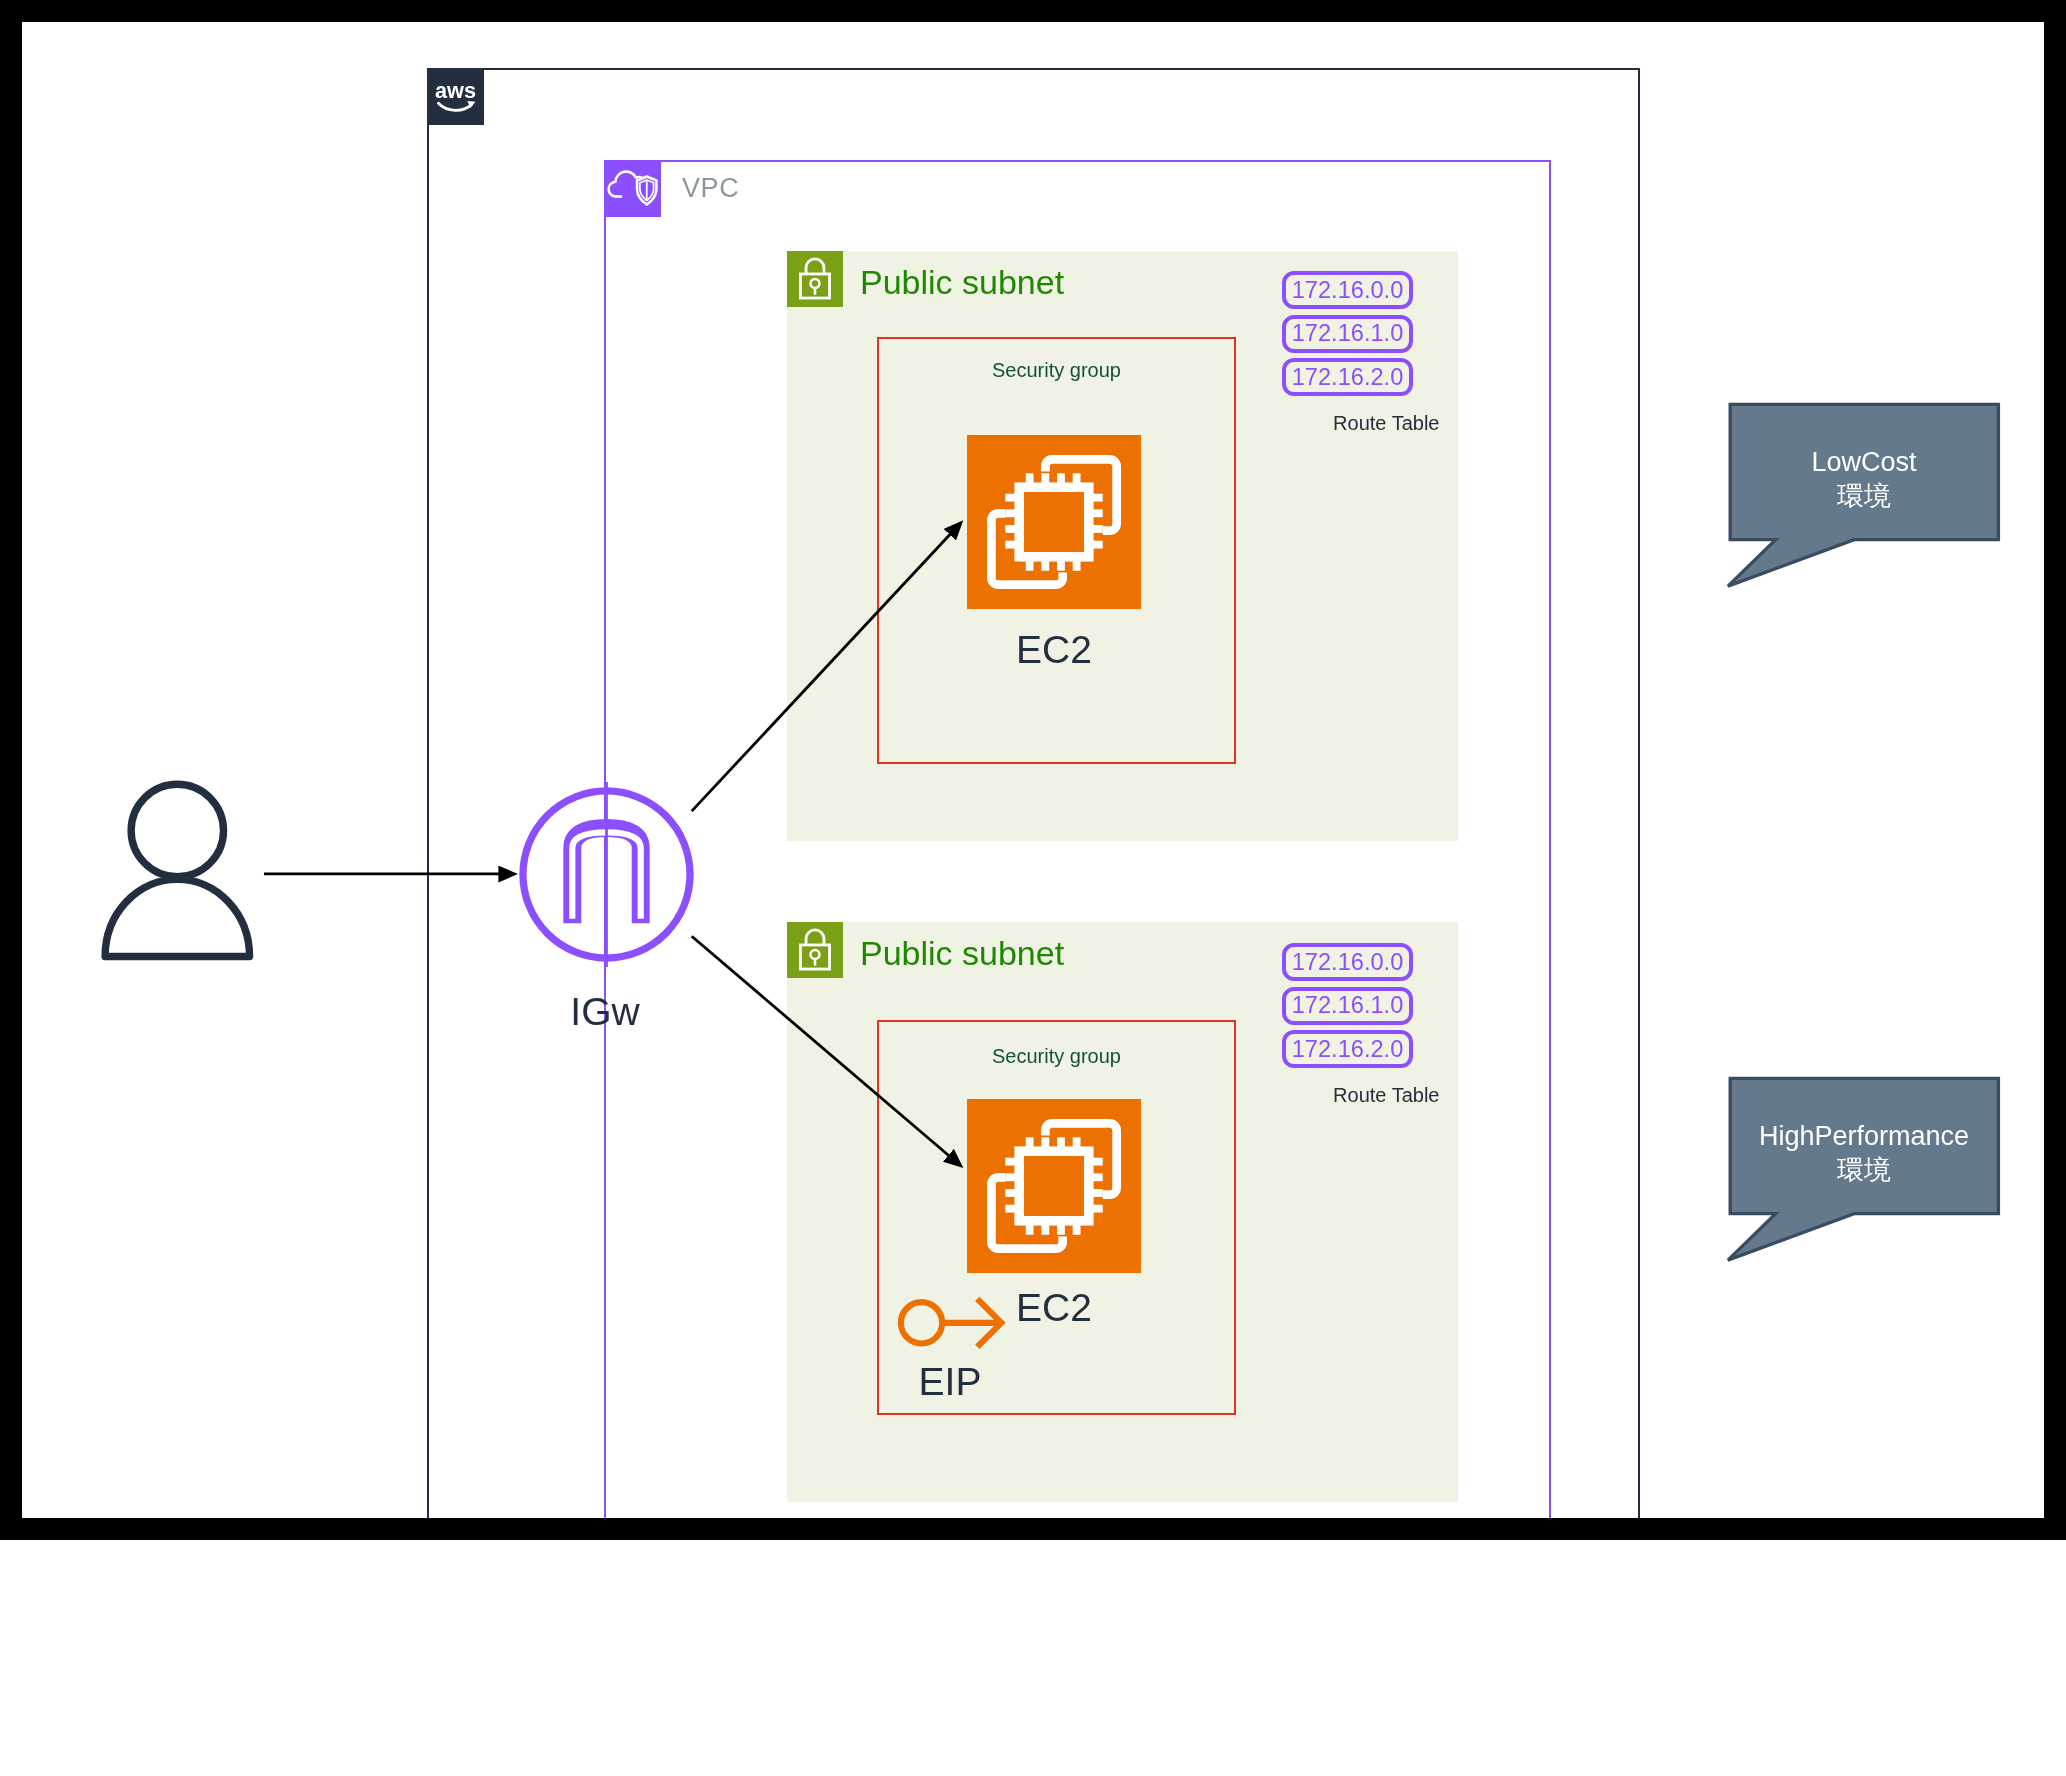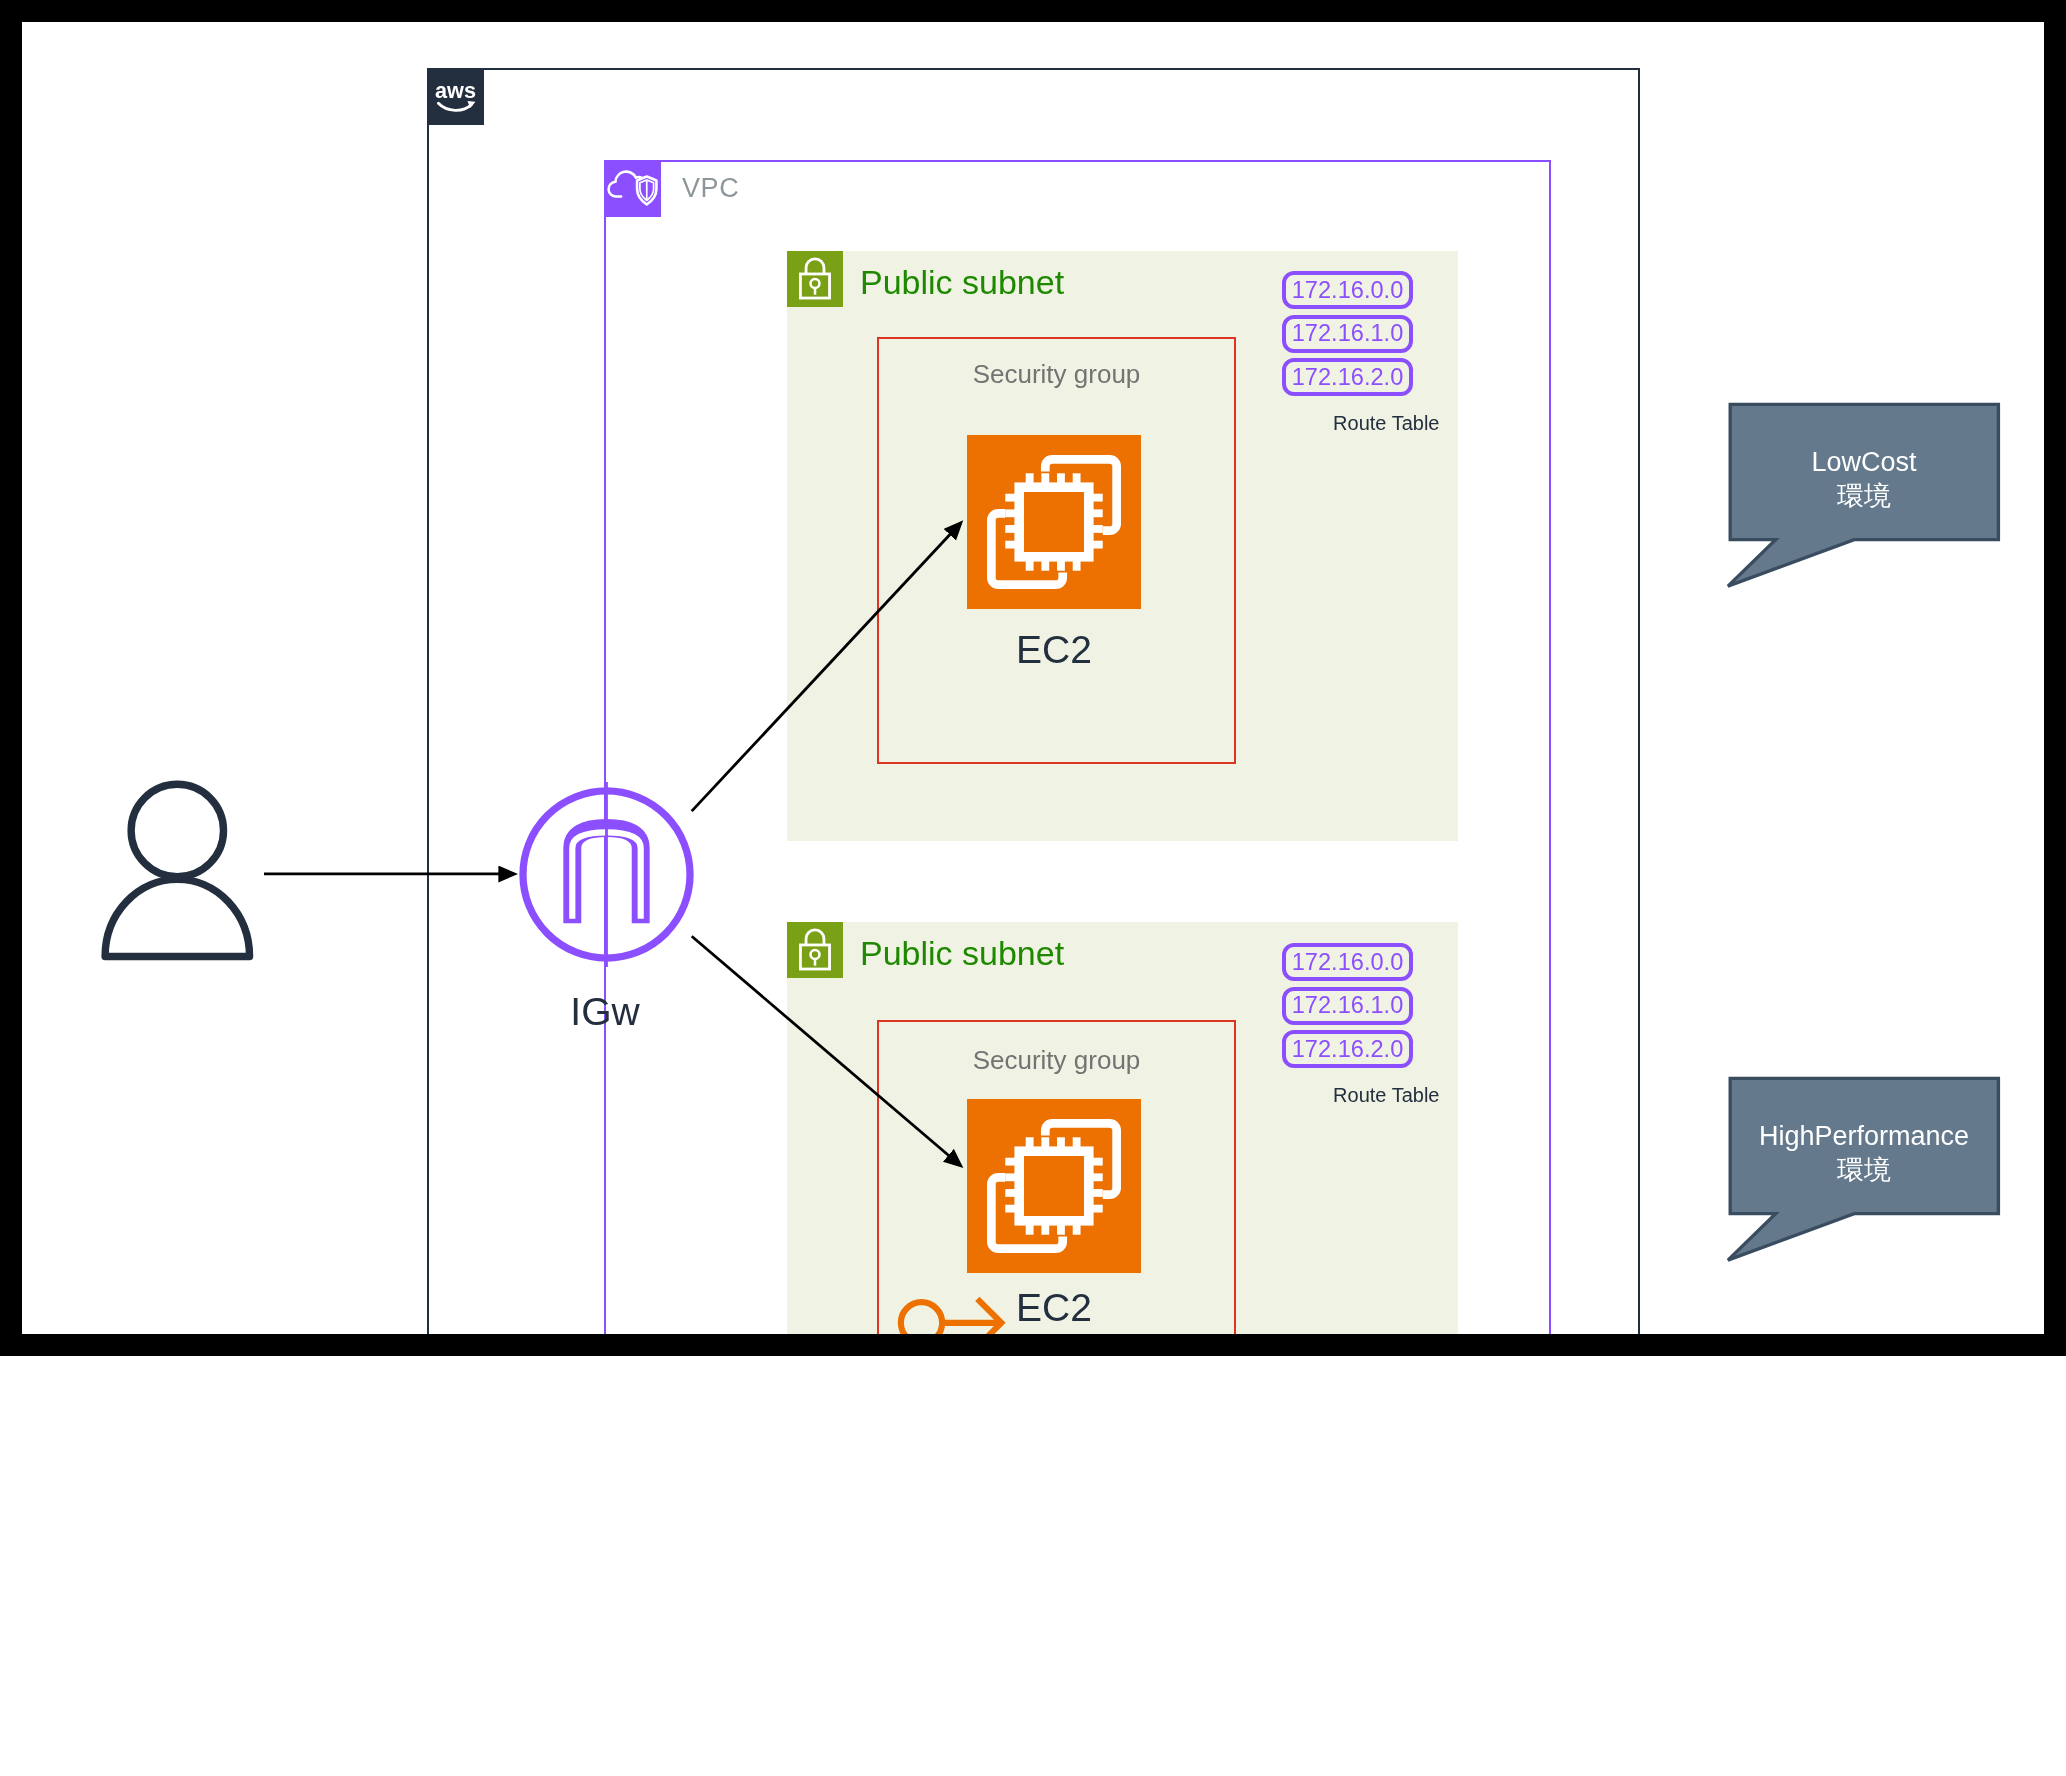"aws" #canvas { height: 1356px -> 1540px }
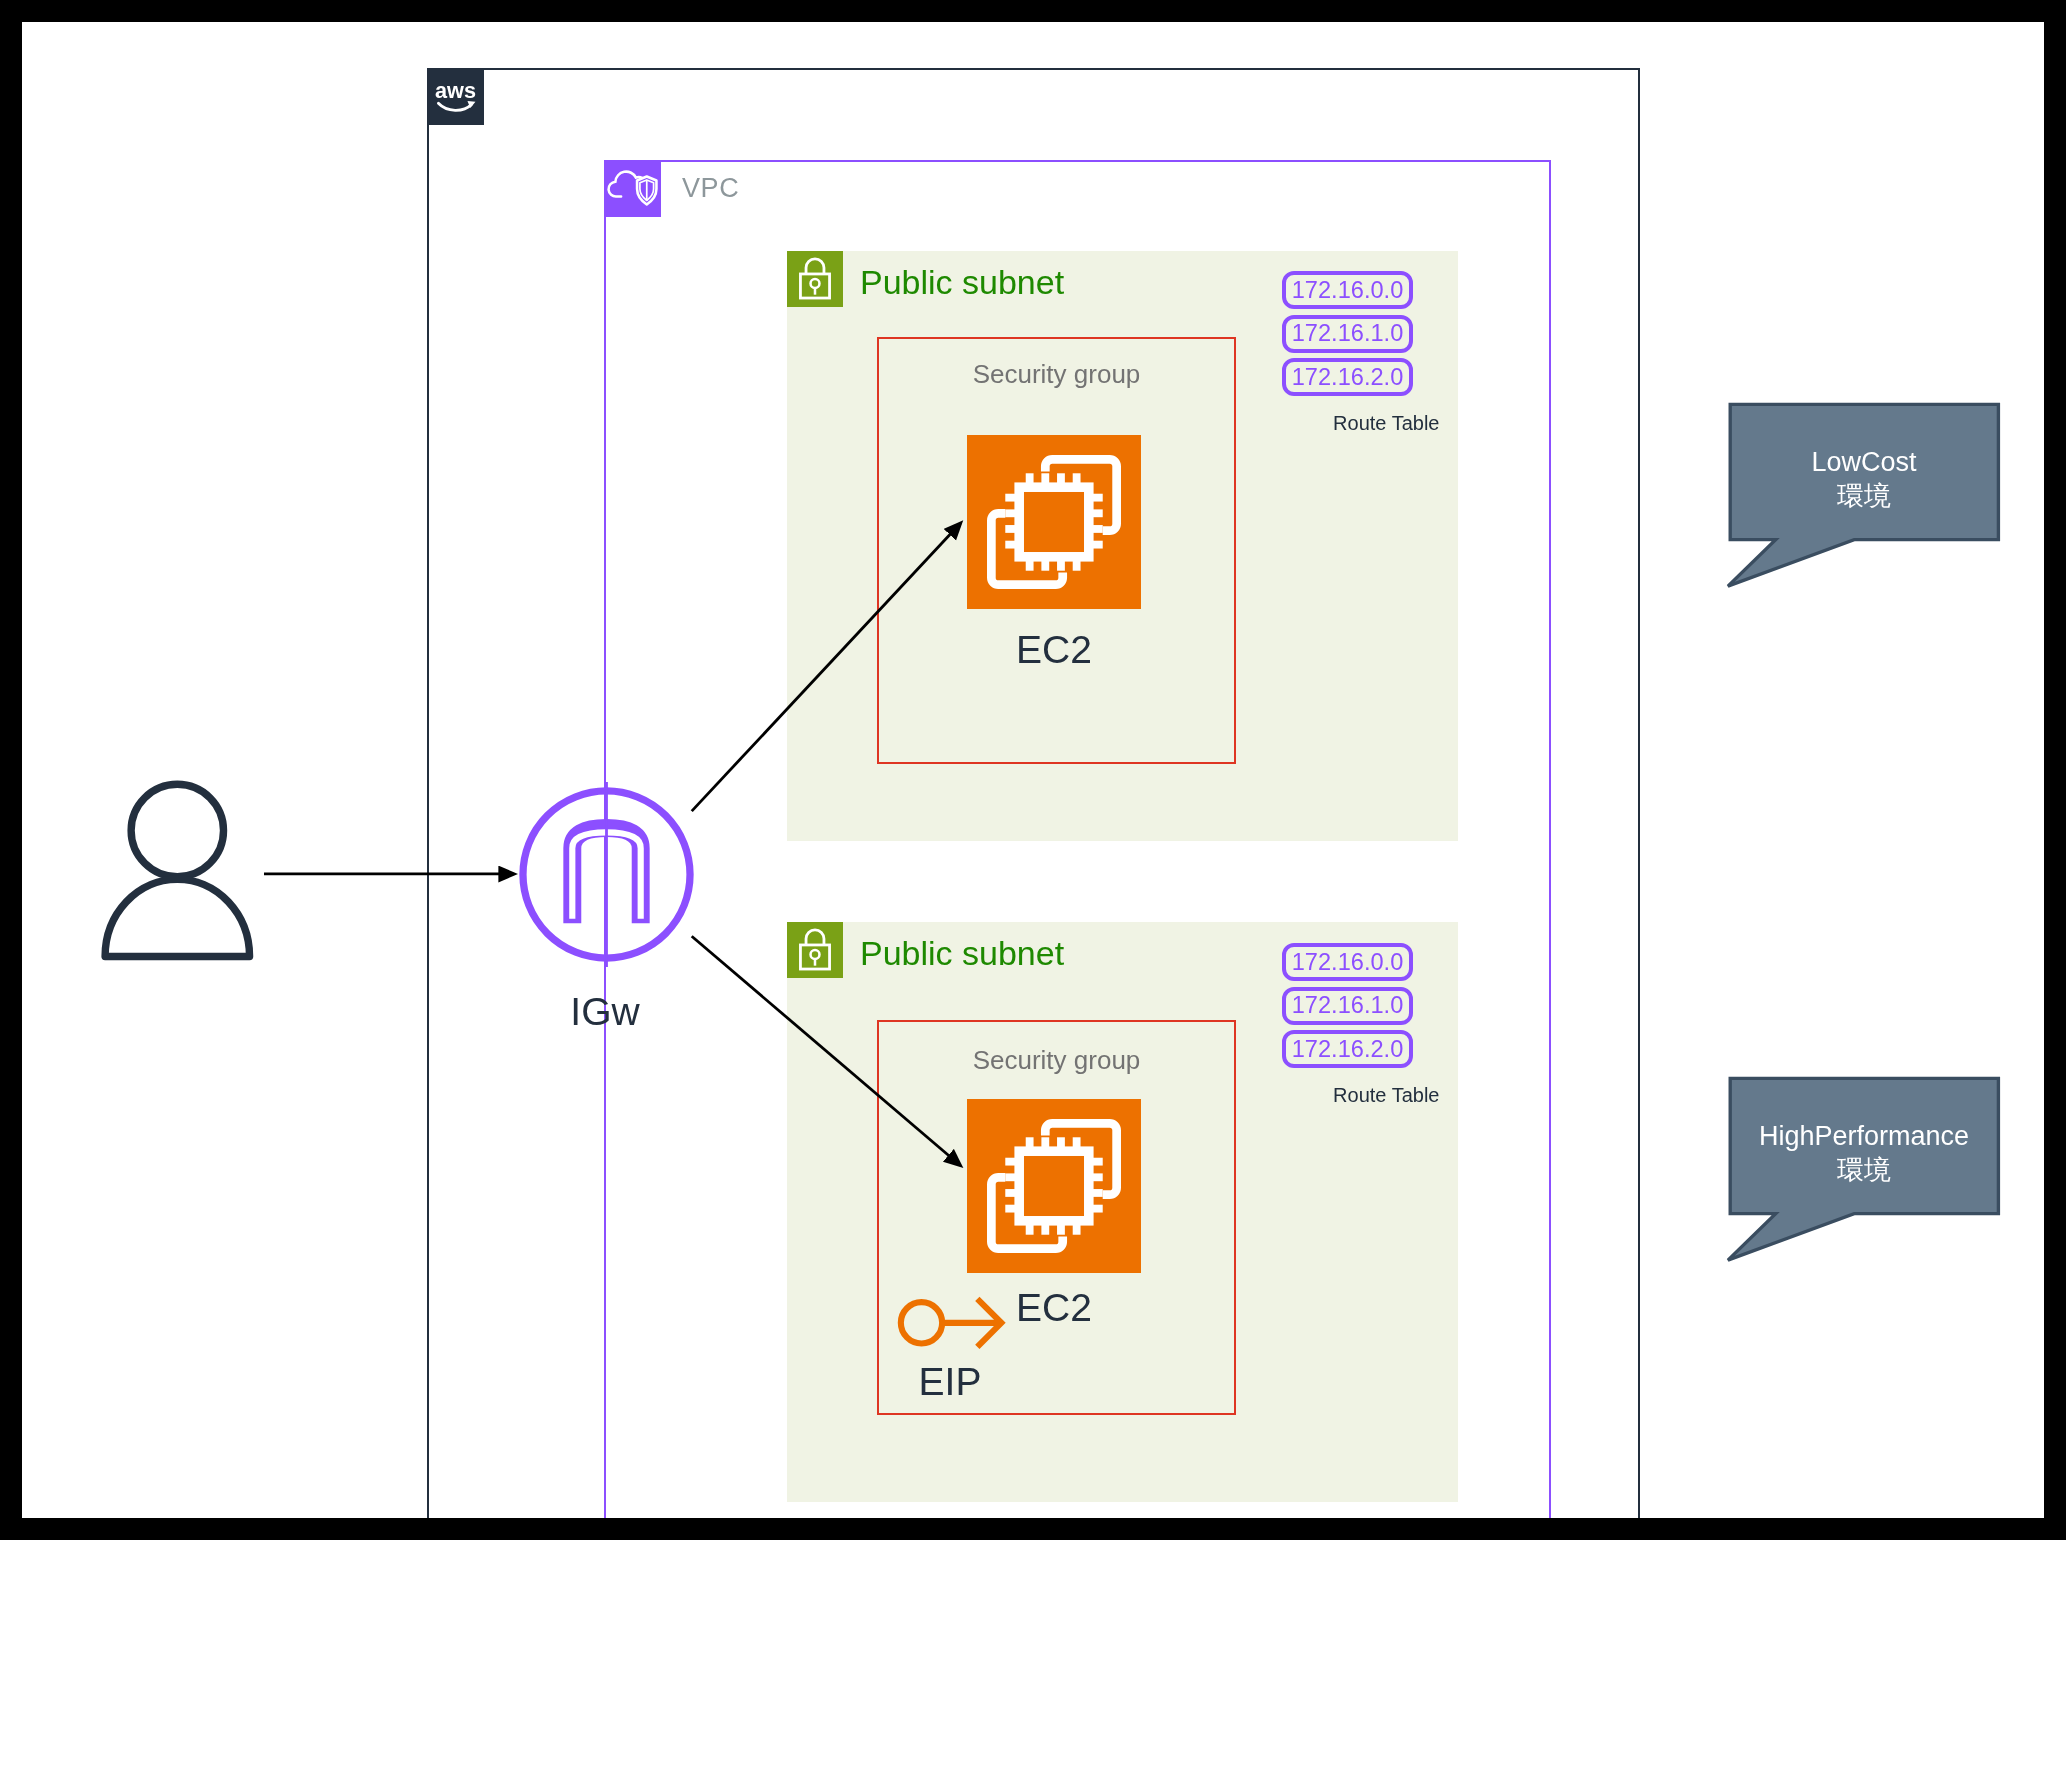"Security group" .sg-label { color: #737373 -> #14532d; font-size: 26px -> 20px }
